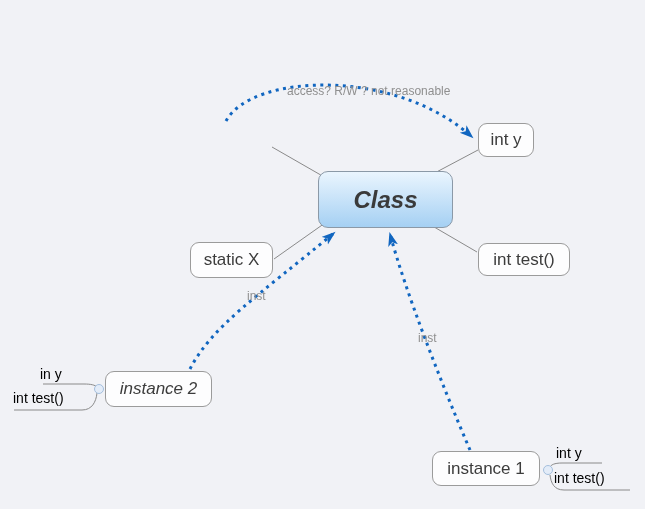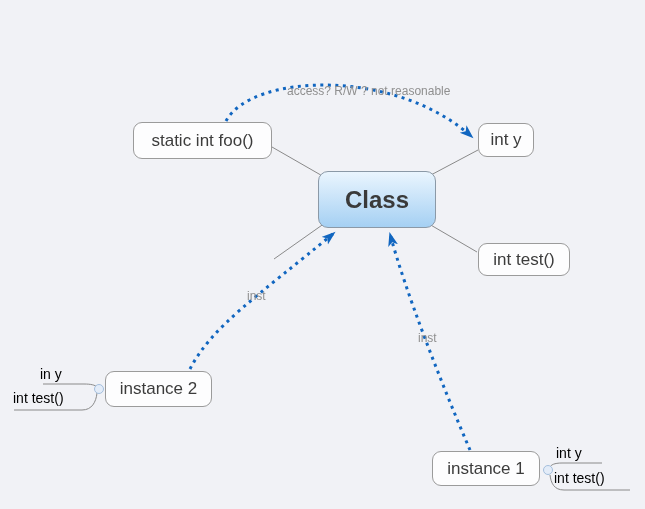"static int foo()" div.node { html: <div>static int foo()</div> -> none }
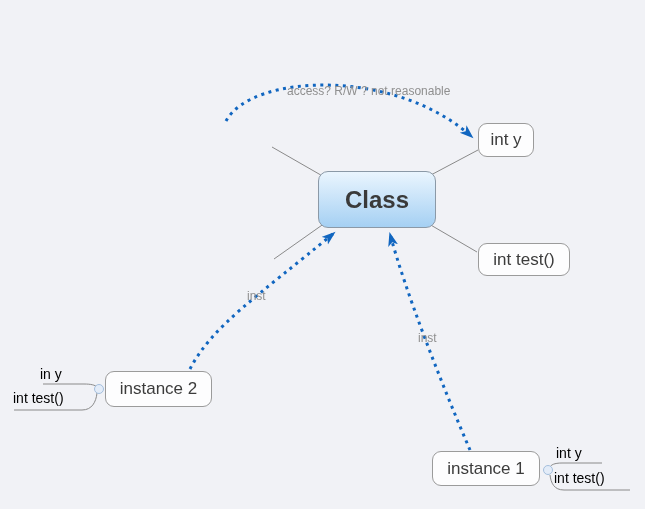"Class" div.node { font-style: none -> italic; width: 118px -> 135px }
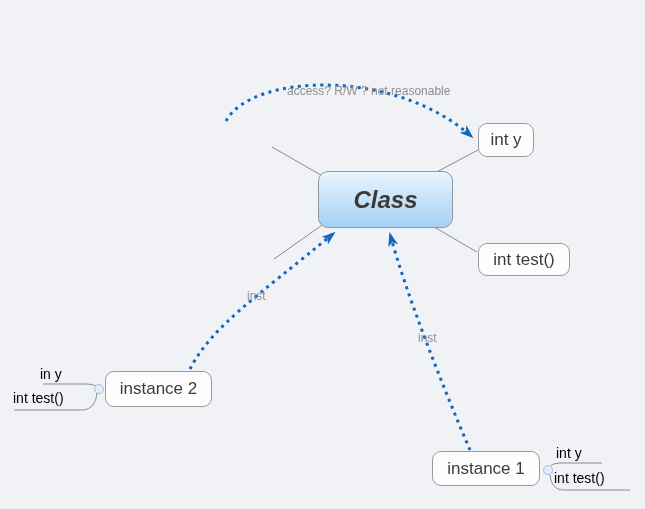"static X" div.node { html: none -> <div>static X</div> }
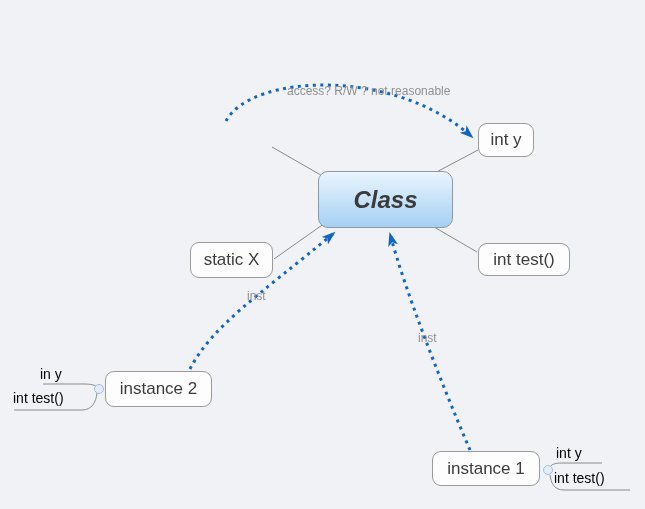"instance 2" div.node { font-style: none -> italic }
